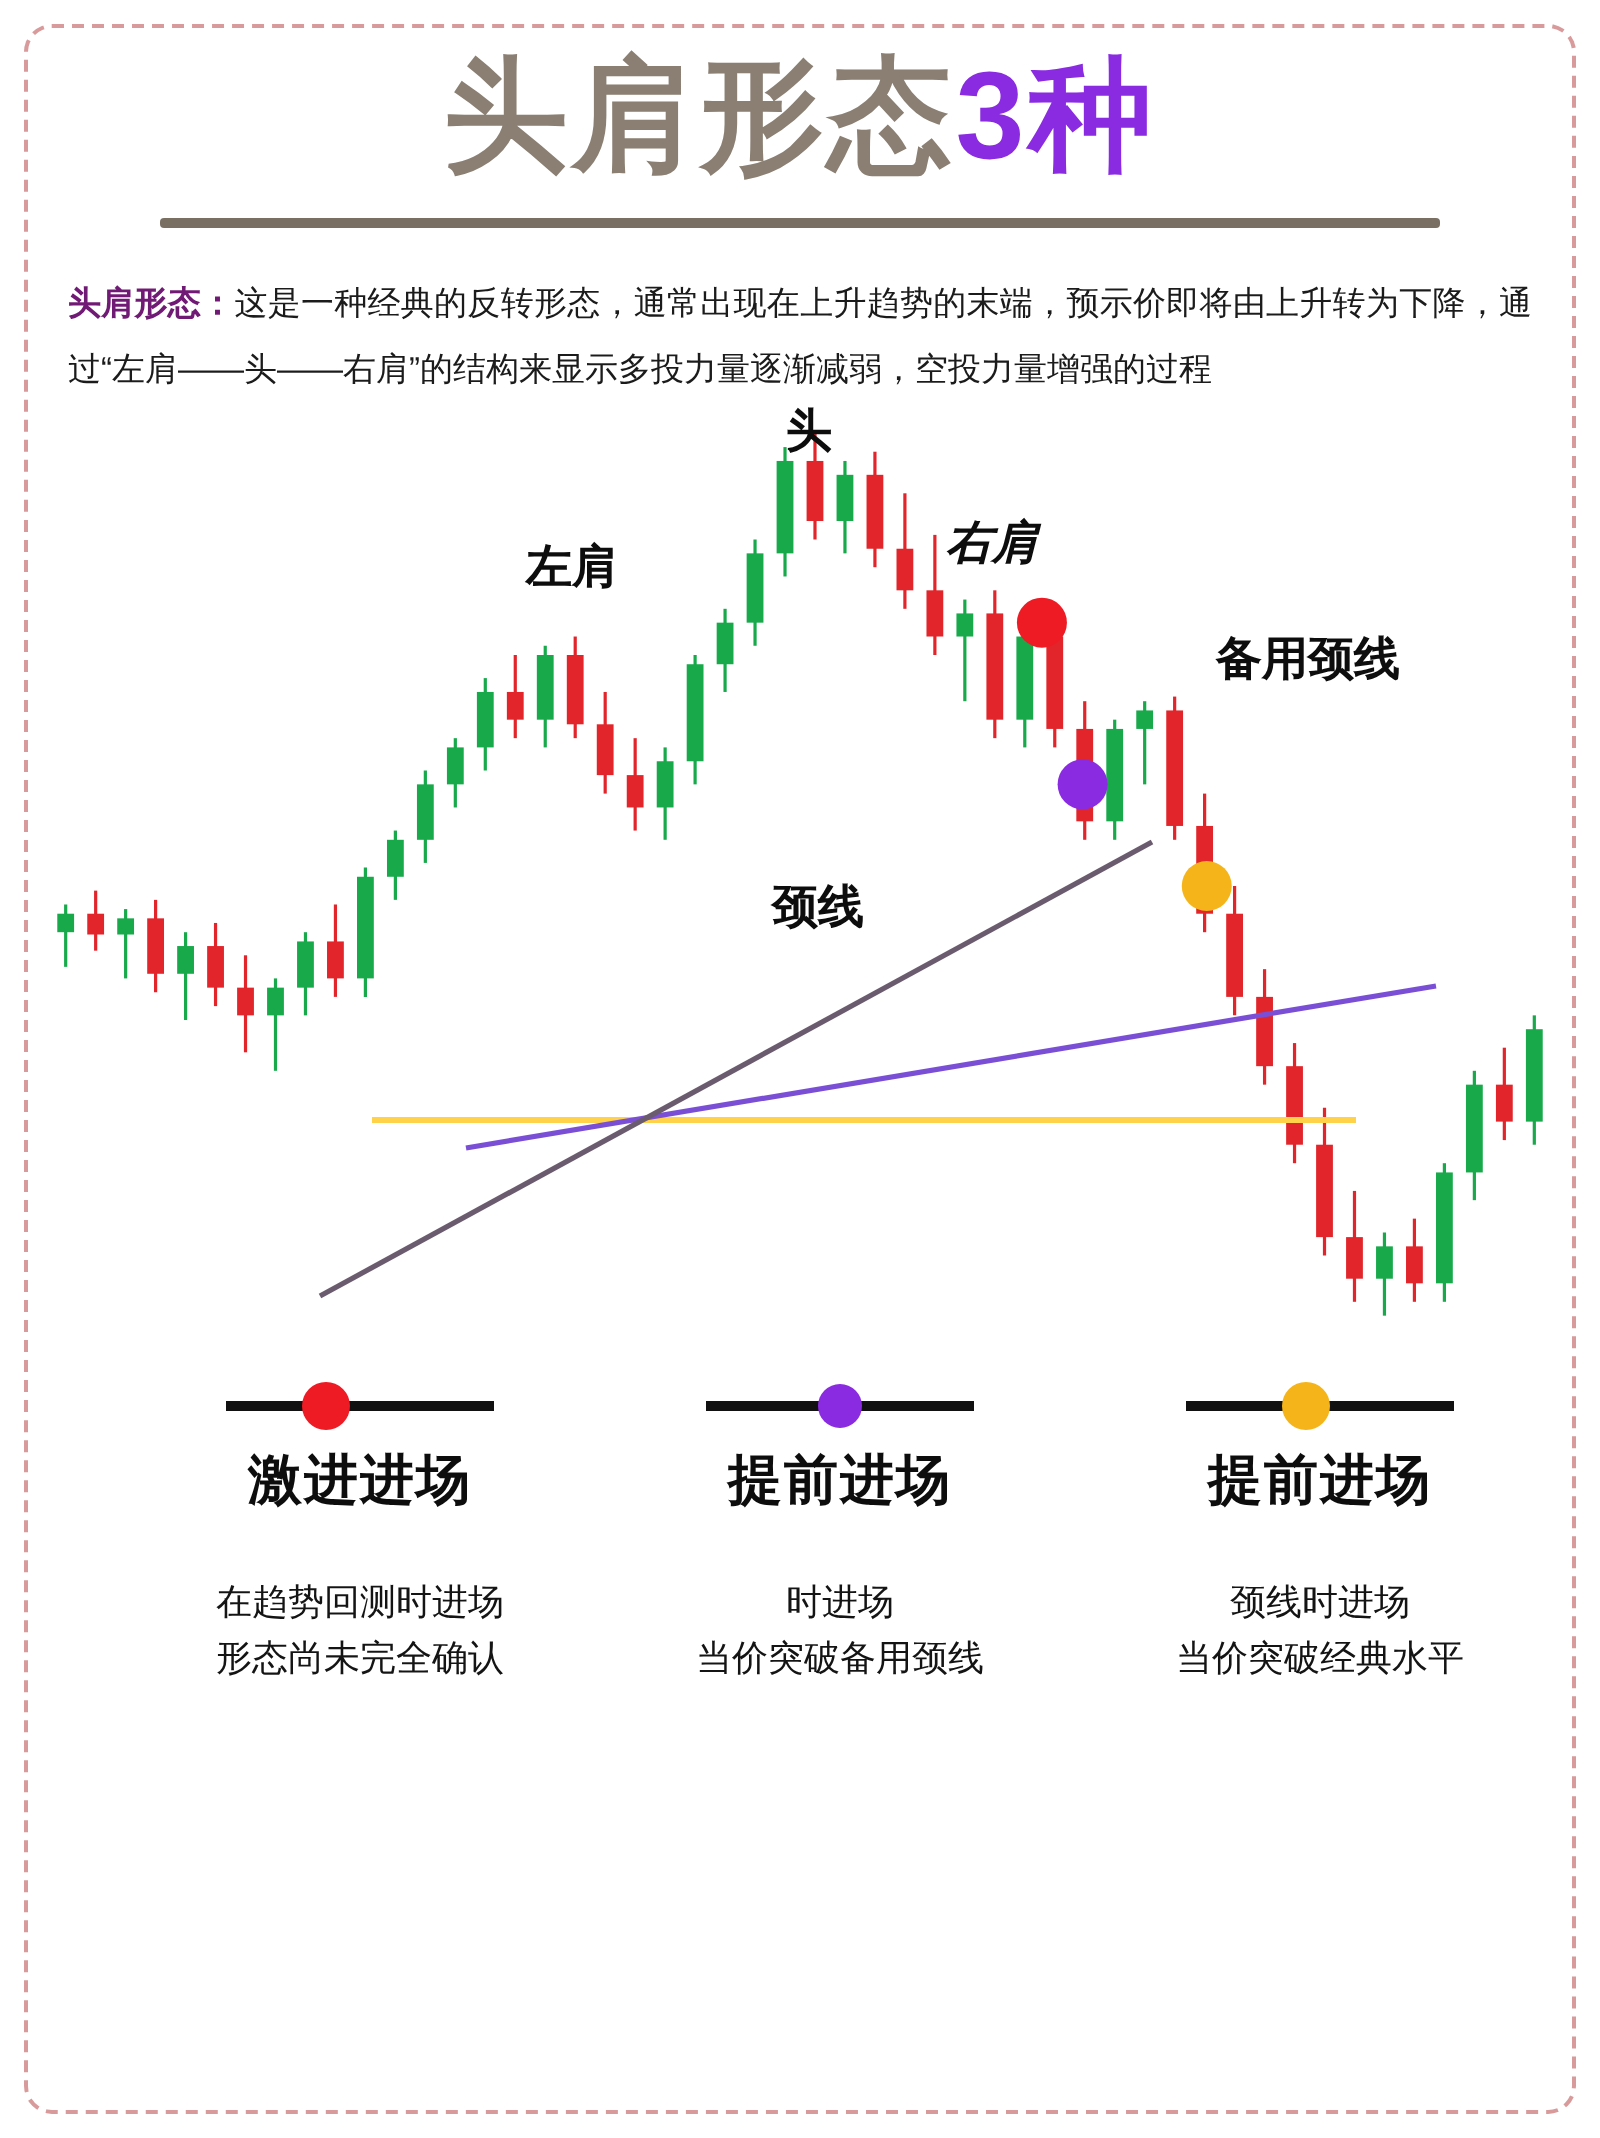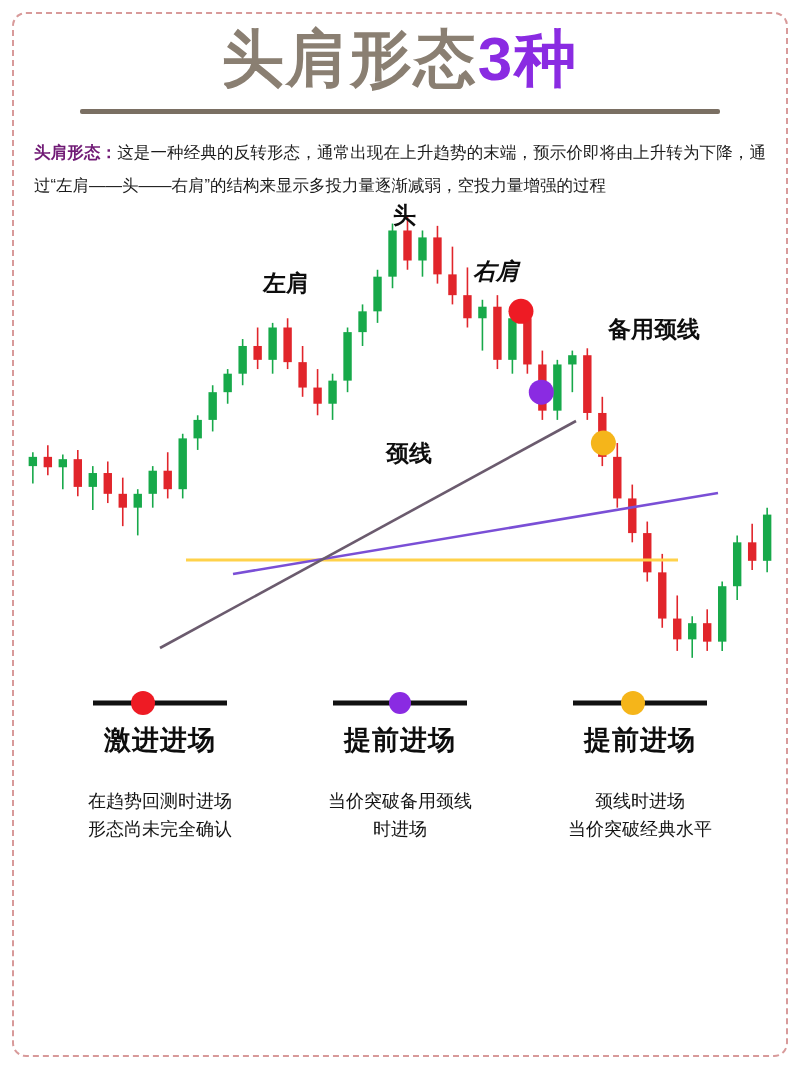"激进进场" .entries { justify-content: center -> flex-end }
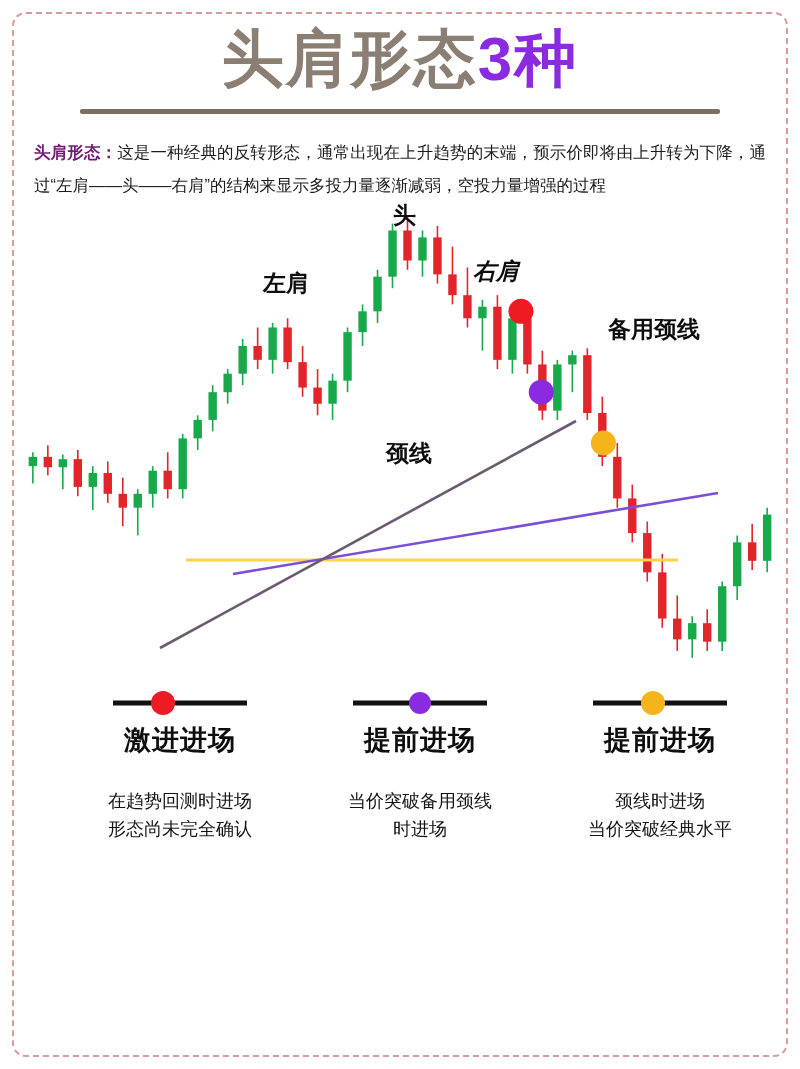"当价突破备用颈线" div { order: before "时进场" -> after "时进场" }
